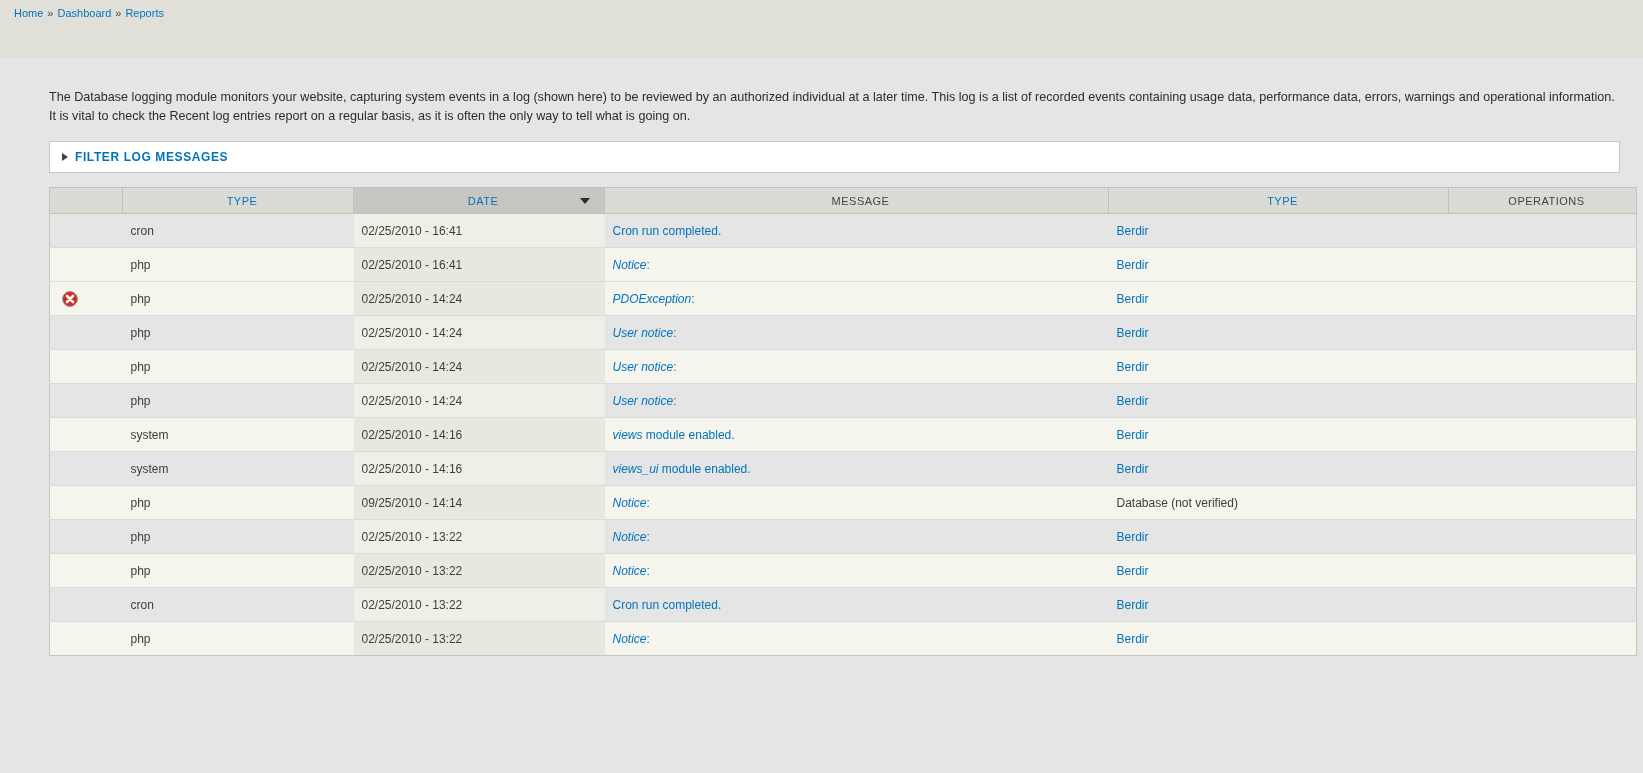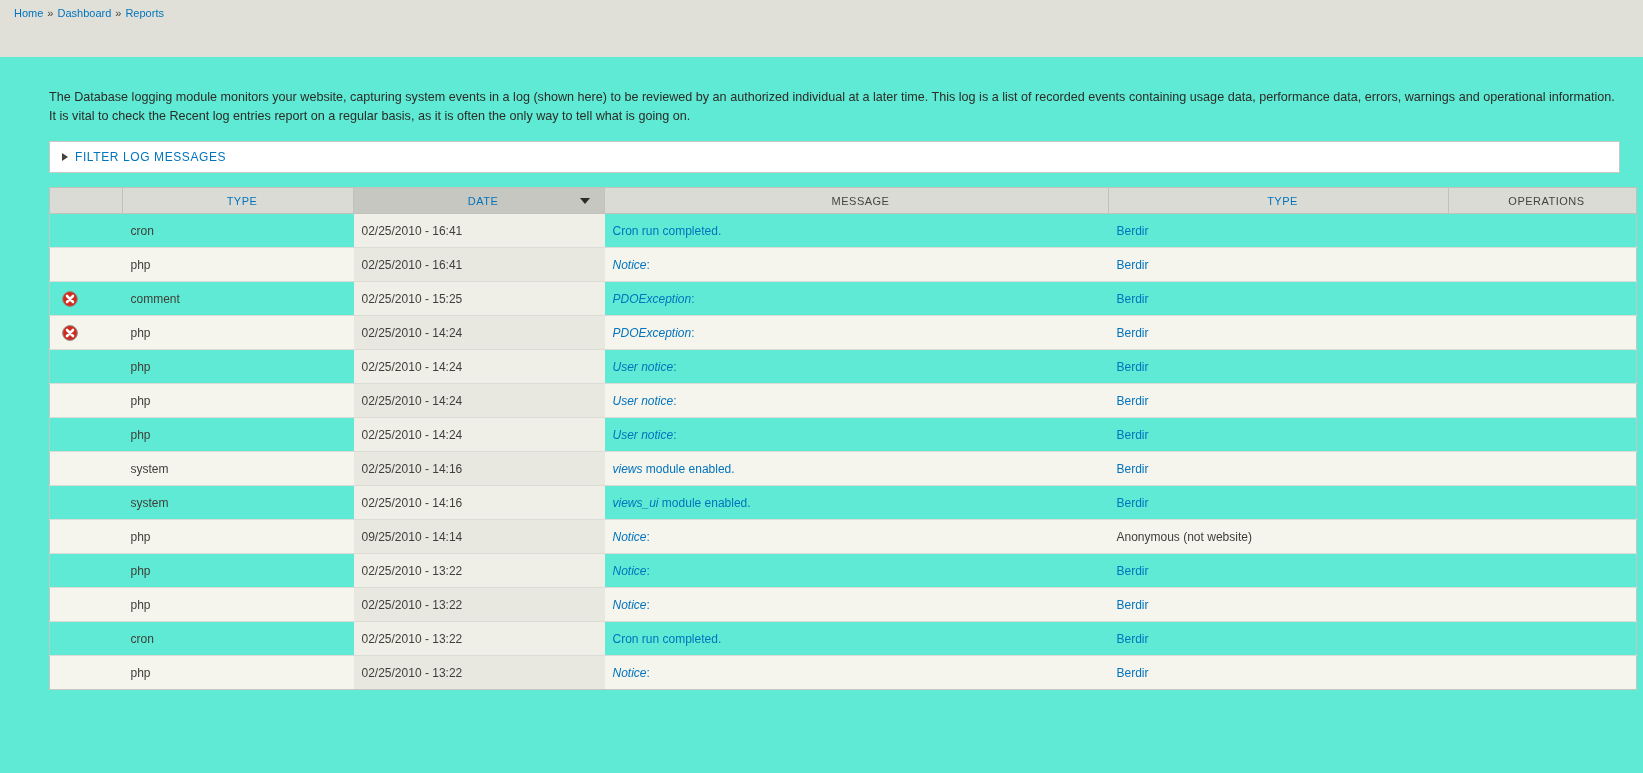"Home » Dashboard » Reports" .page { background: #5eead4 -> #e5e5e5 }
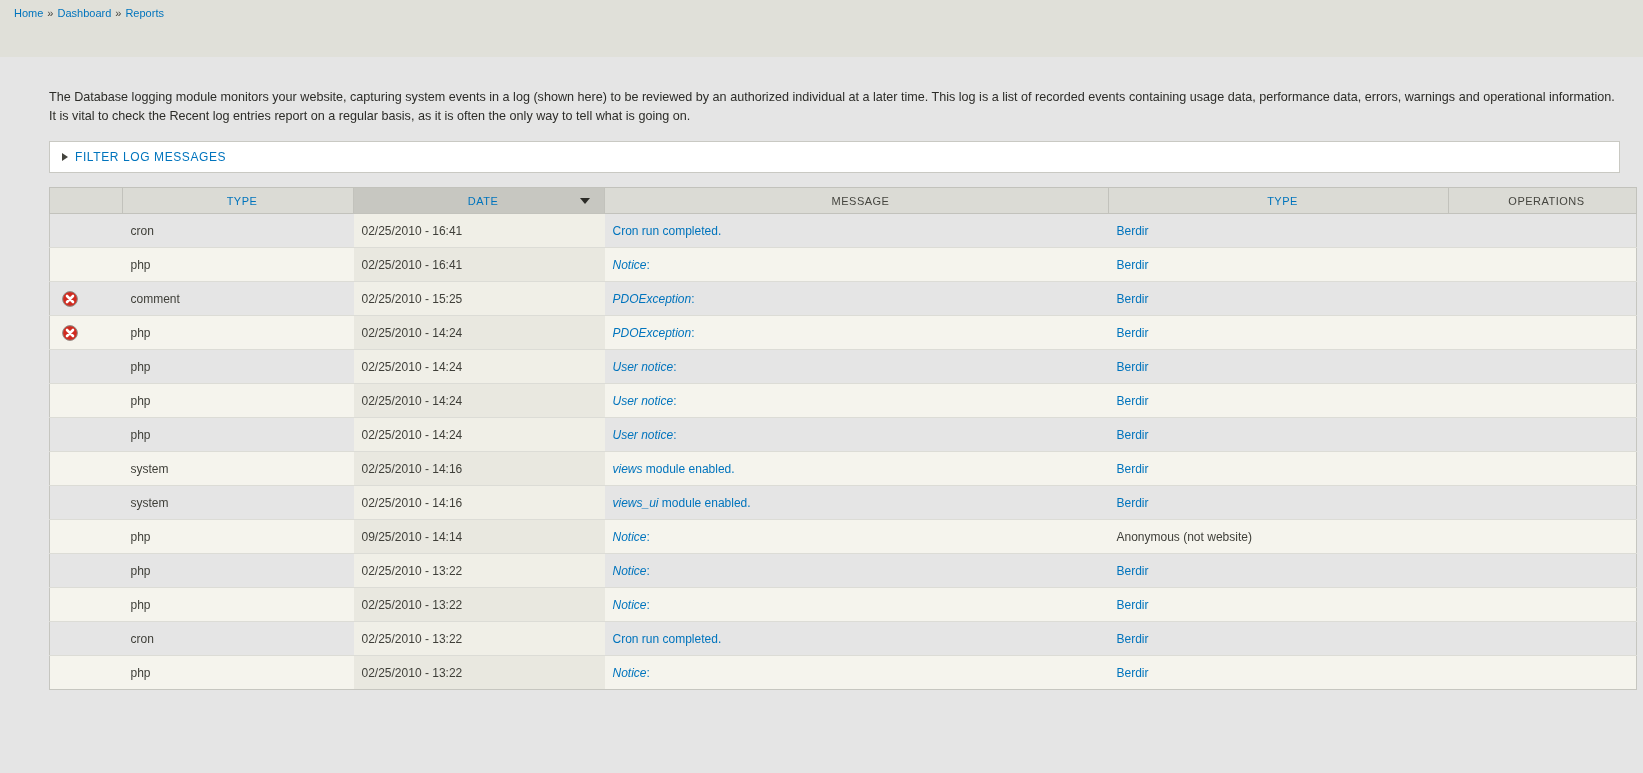"FILTER LOG MESSAGES" .panel-label { font-weight: 400 -> 700 }
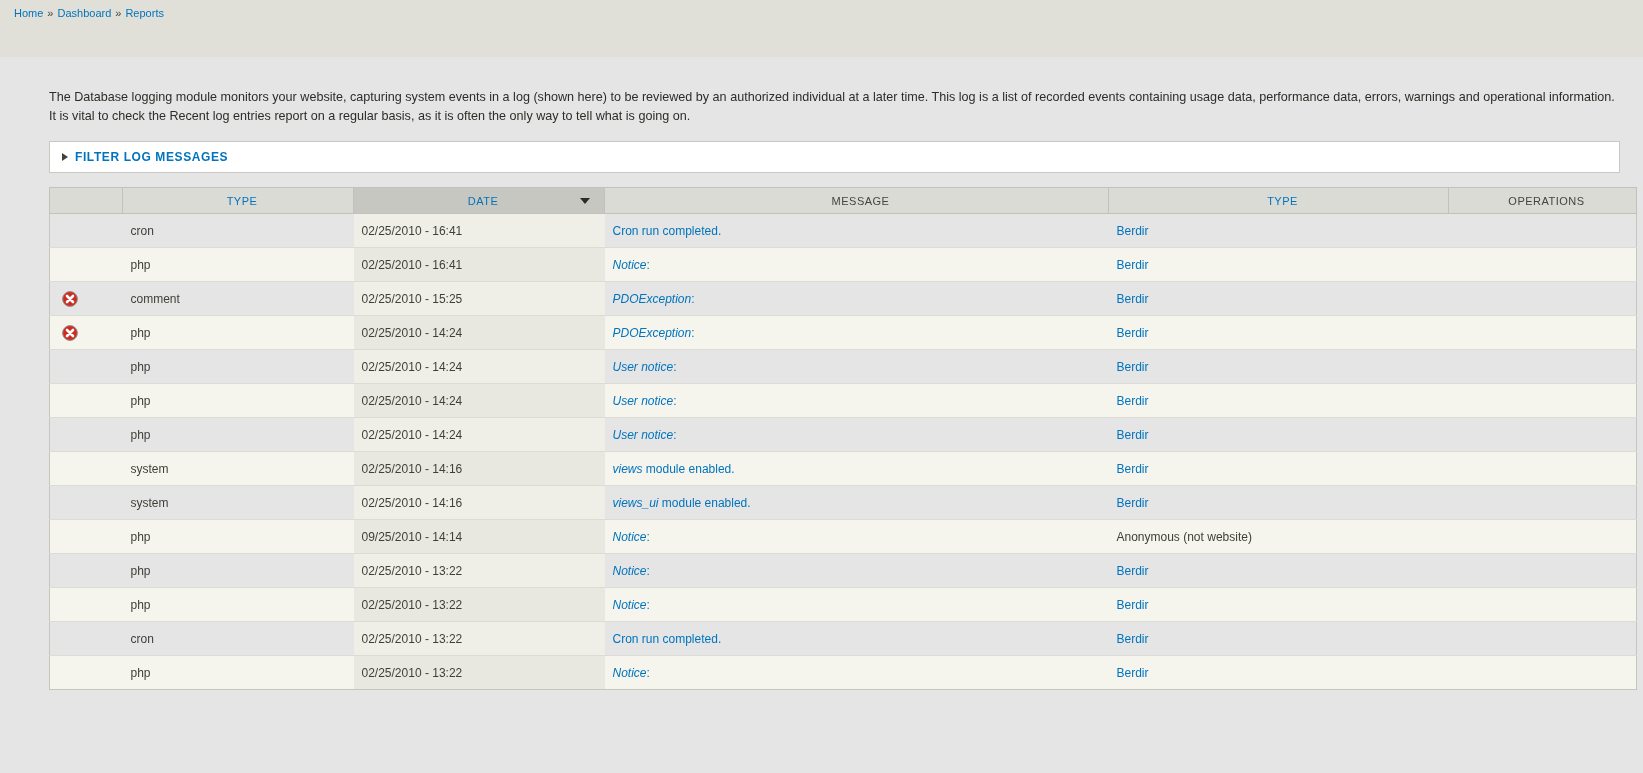"comment" tr.odd { html: <tr> <td> <svg> <circle></circle> <path></path> </svg> </td> <td>comment</td> <td>02/25/2010 - 15:25</td> <td><a><em>PDOException</em>:</a></td> <td><a>Berdir</a></td> <td></td> </tr> -> none }
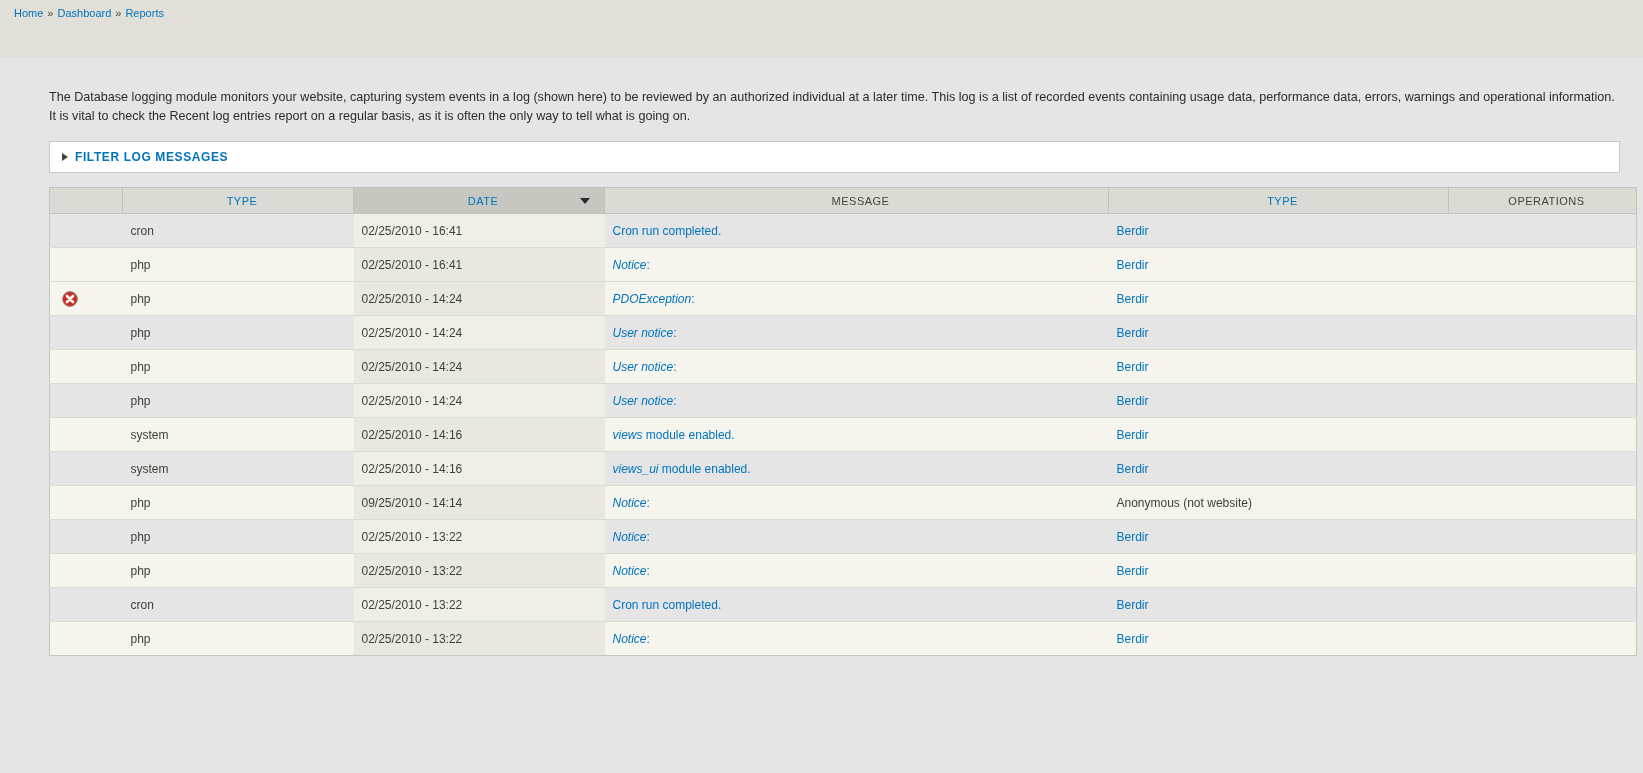"Anonymous (not website)" span { text: Anonymous (not website -> Database (not verified }
